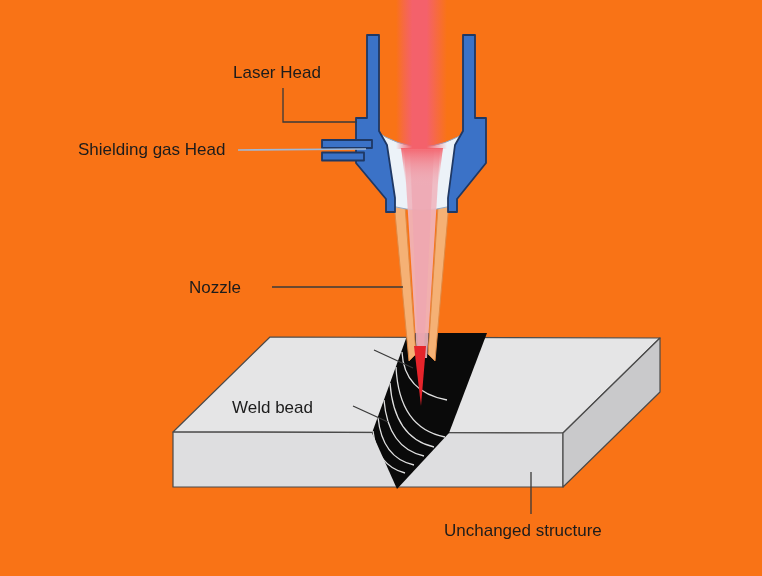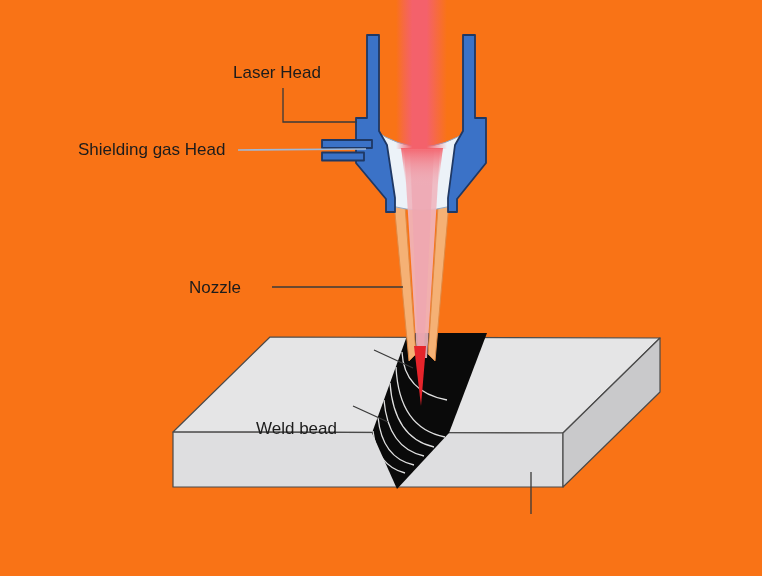"Weld bead" div.lbl { left: 256px -> 232px; margin-top: 21px -> none }
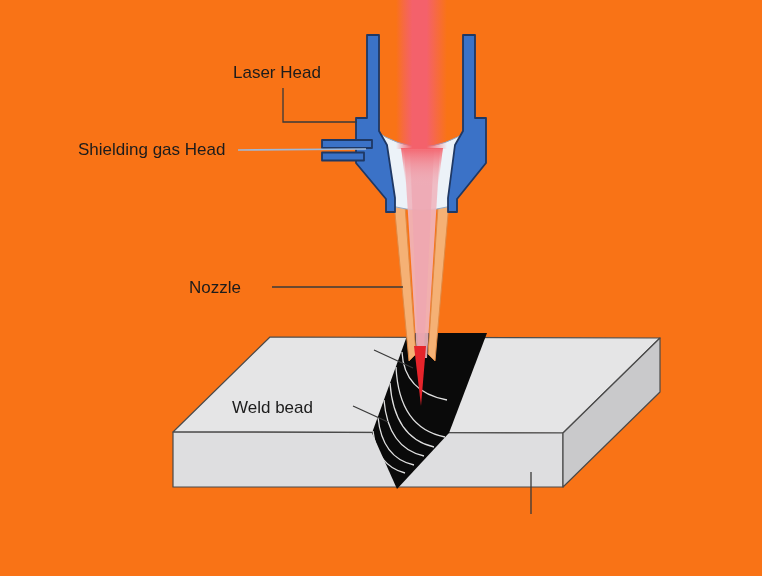"Unchanged structure" div.lbl { html: none -> <div>Unchanged structure</div> }
